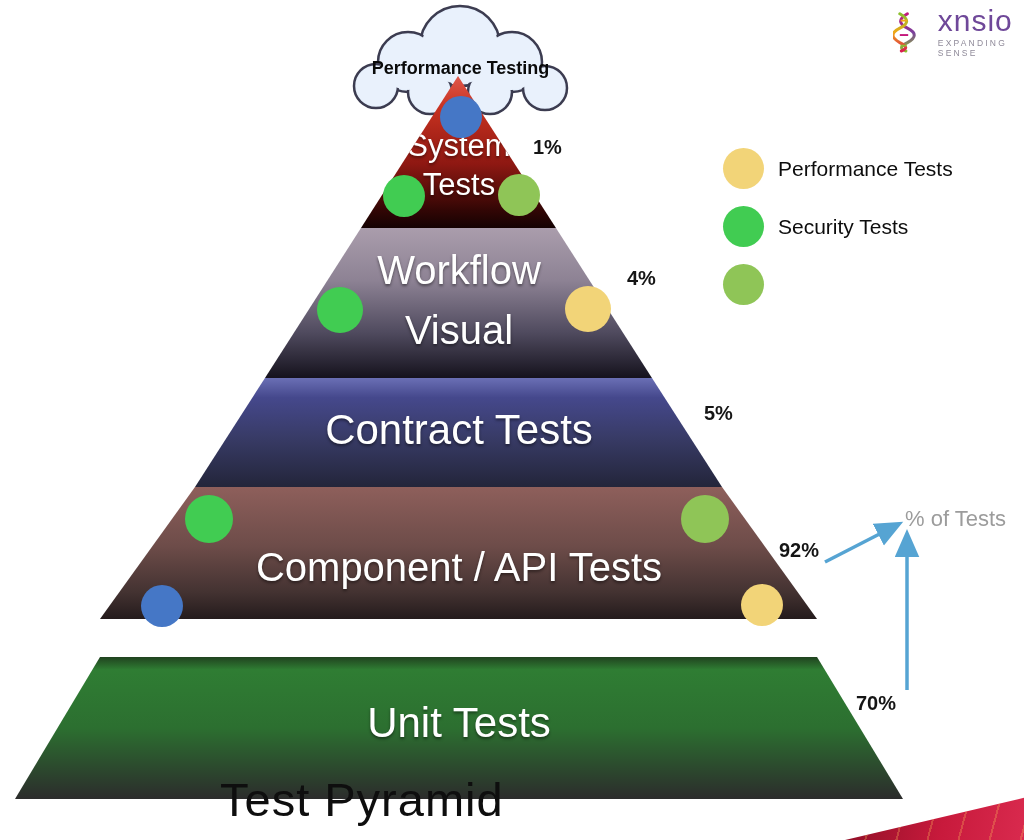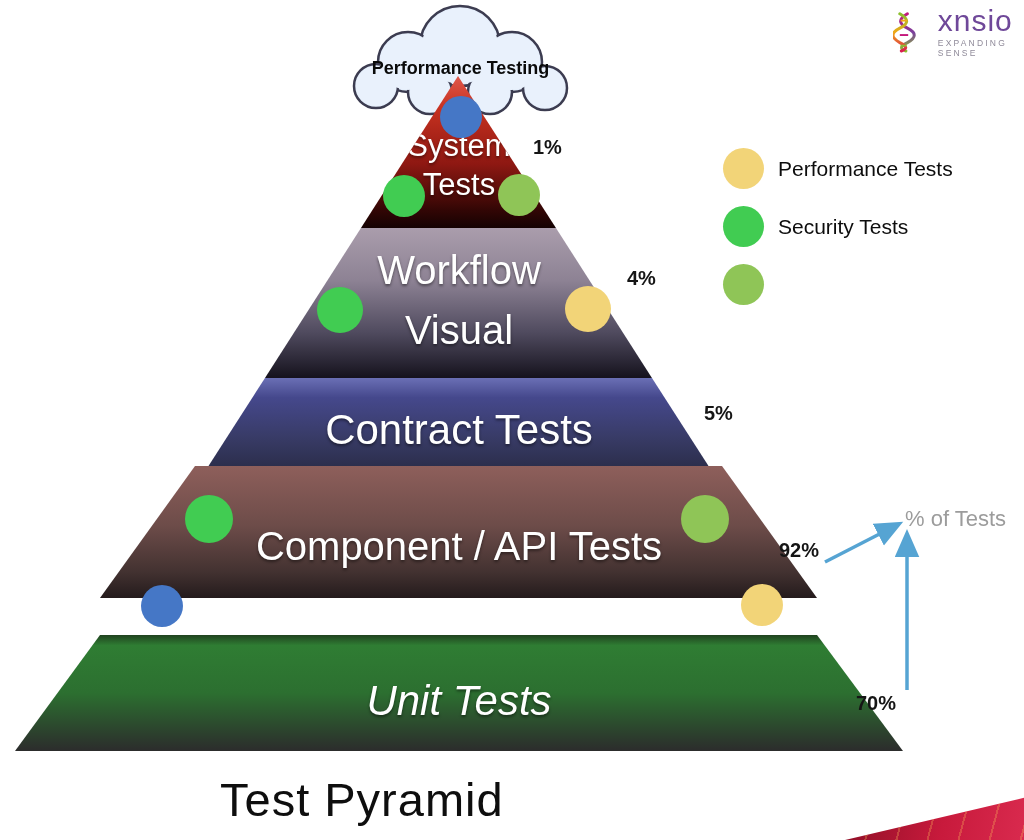"Component / API Tests" .layer-component { top: 390px -> 411px }
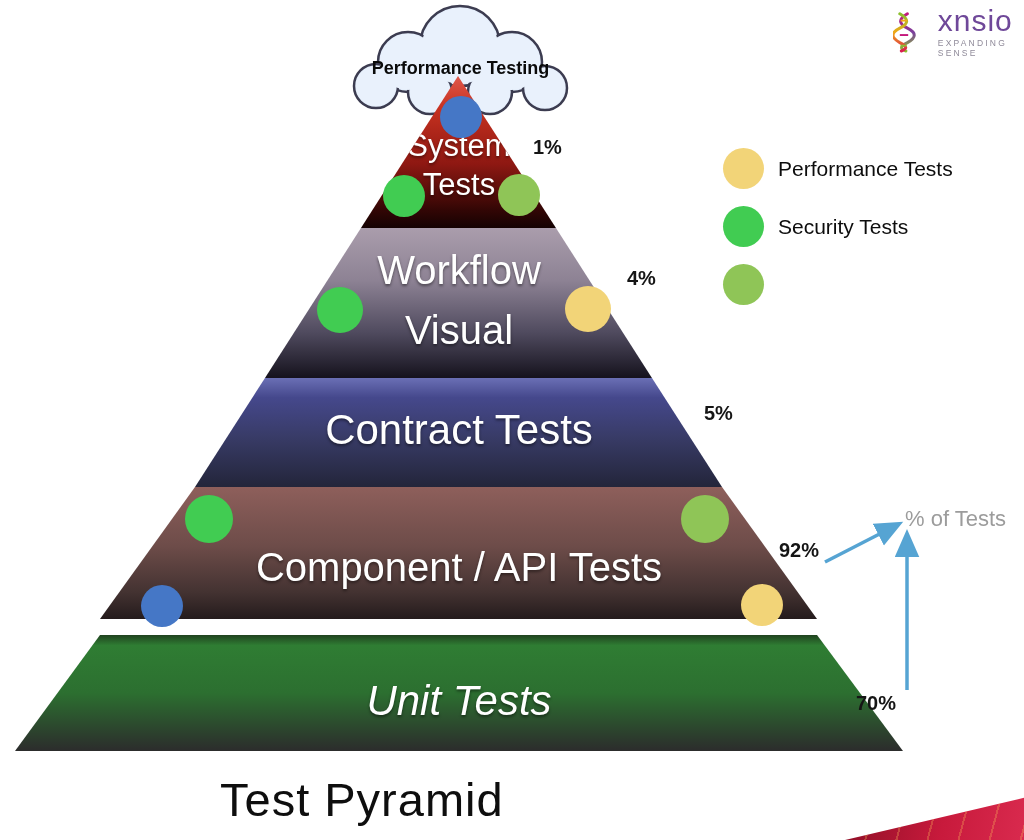"Unit Tests" .layer-unit { font-style: italic -> none; height: 116px -> 142px; top: 559px -> 581px }
